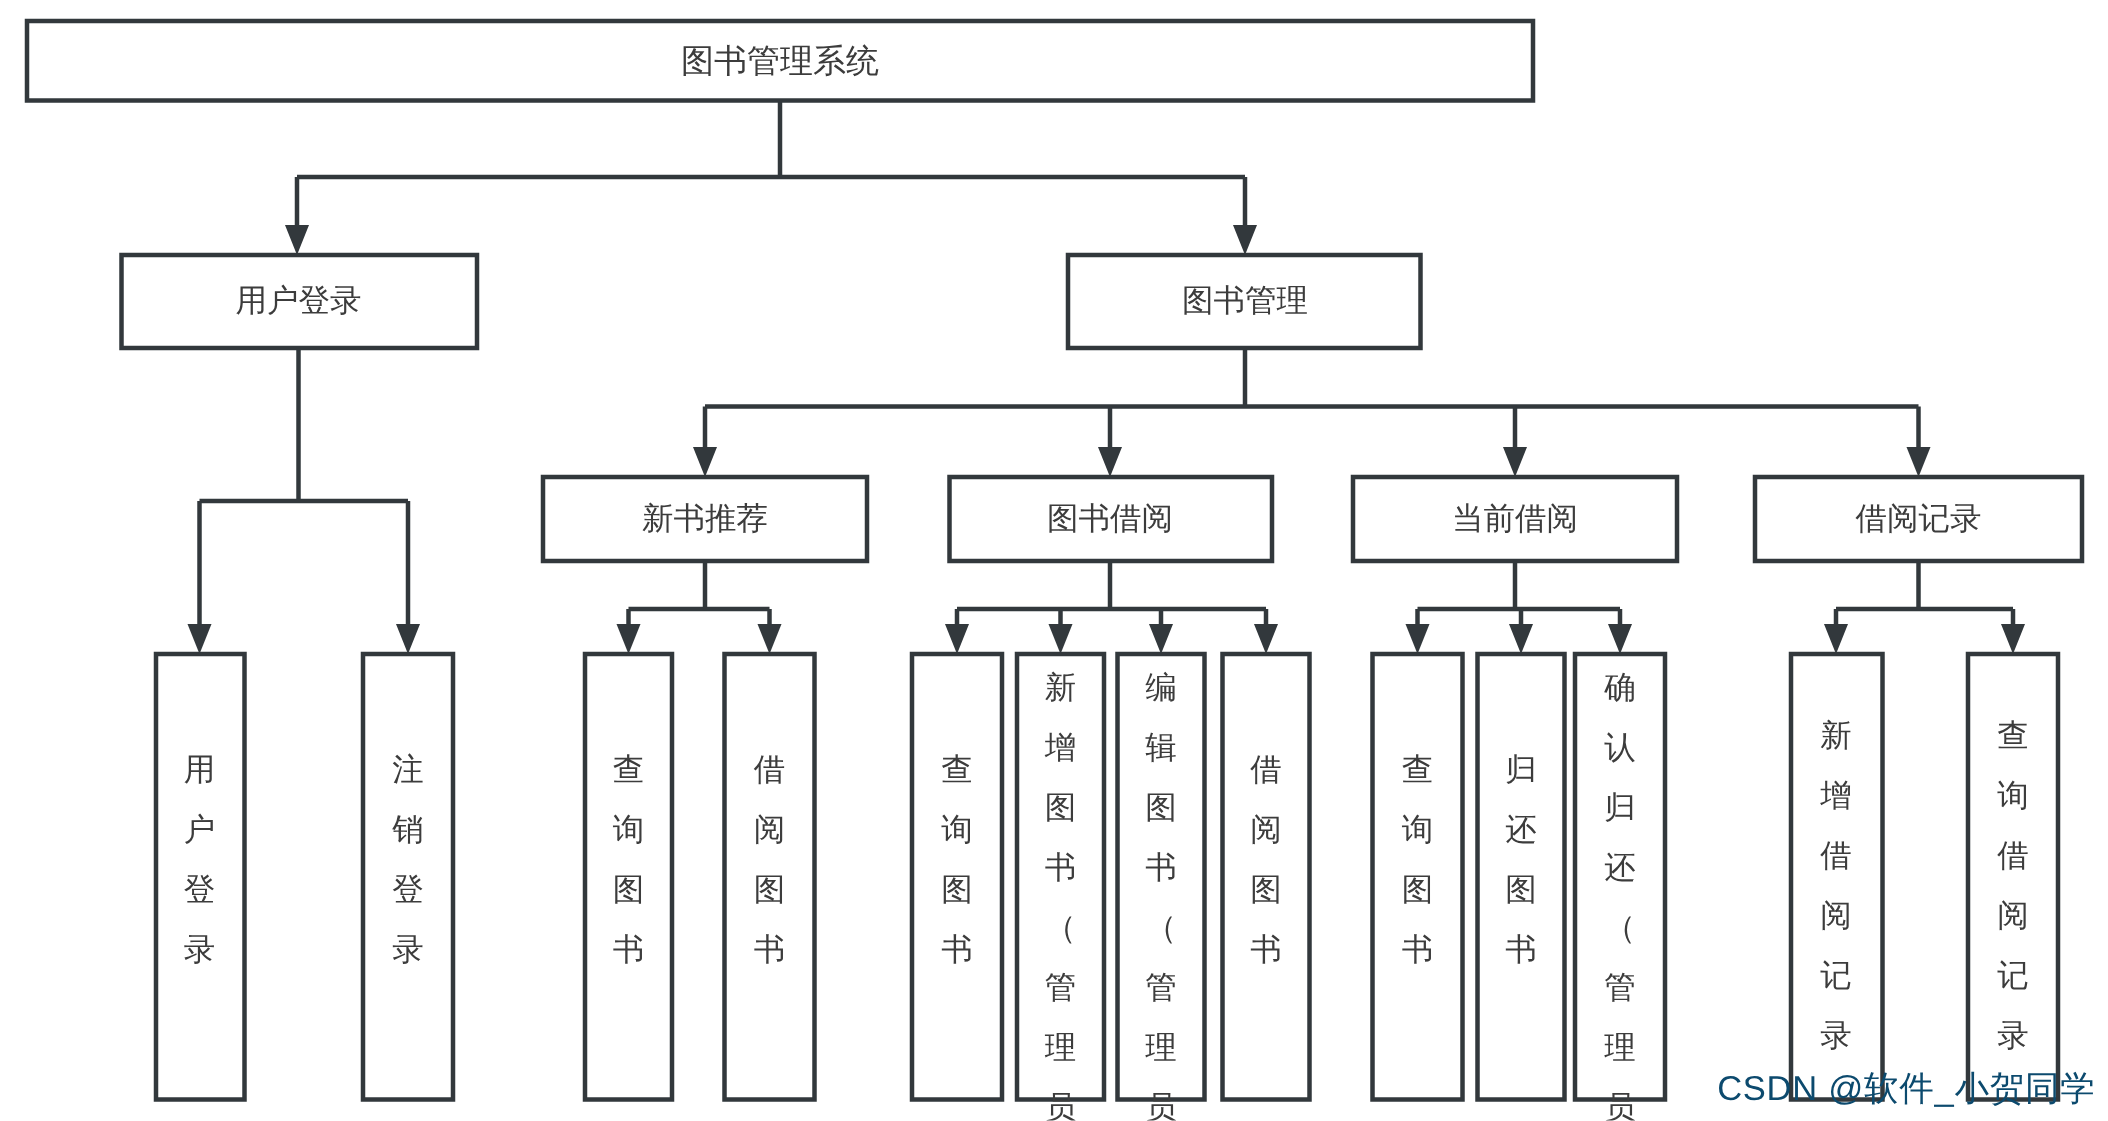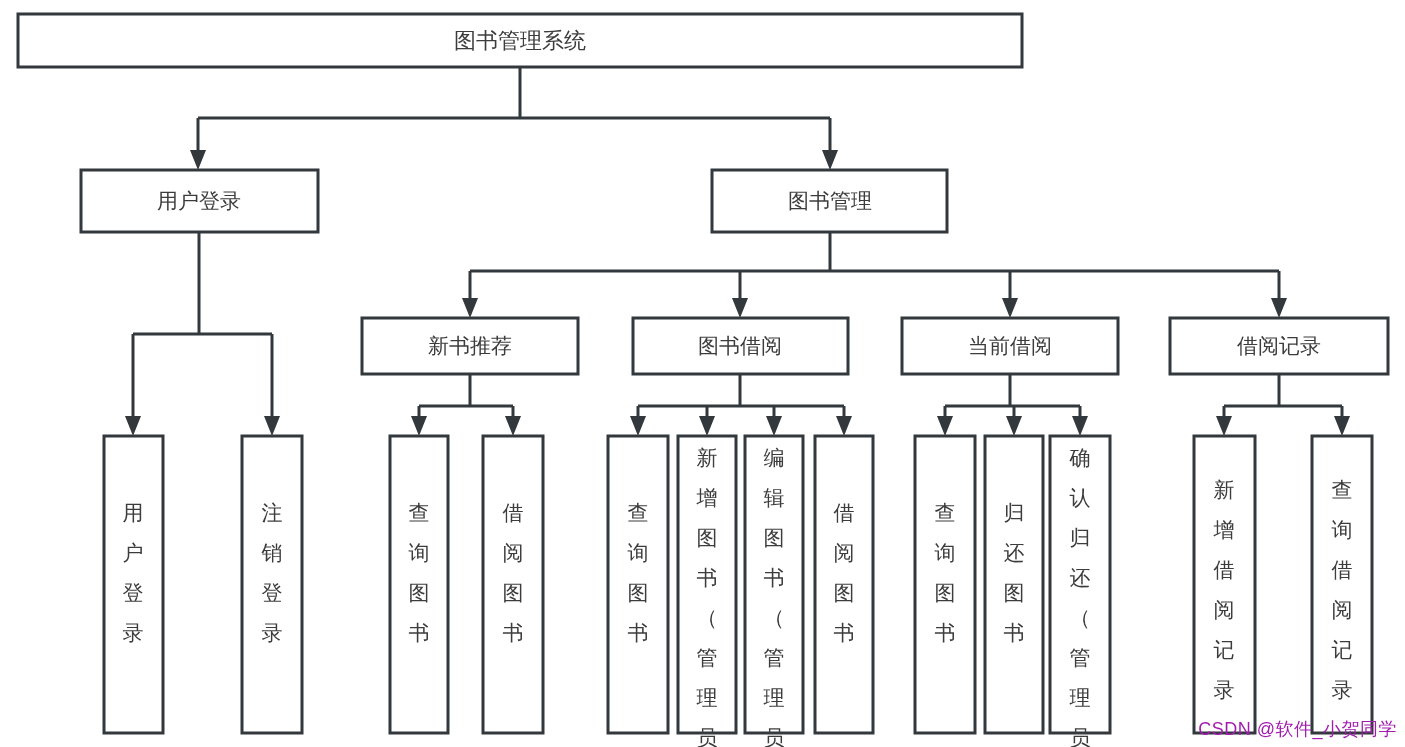"CSDN @软件_小贺同学" .watermark { color: #a21caf -> #0c4a6e; font-size: 18px -> 23px }
